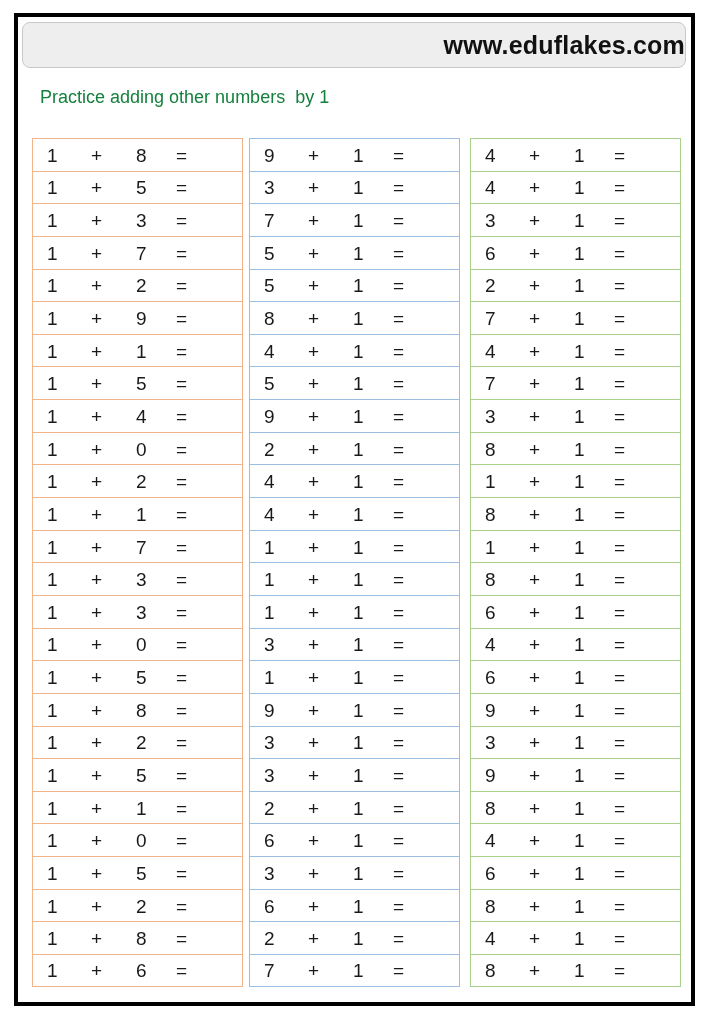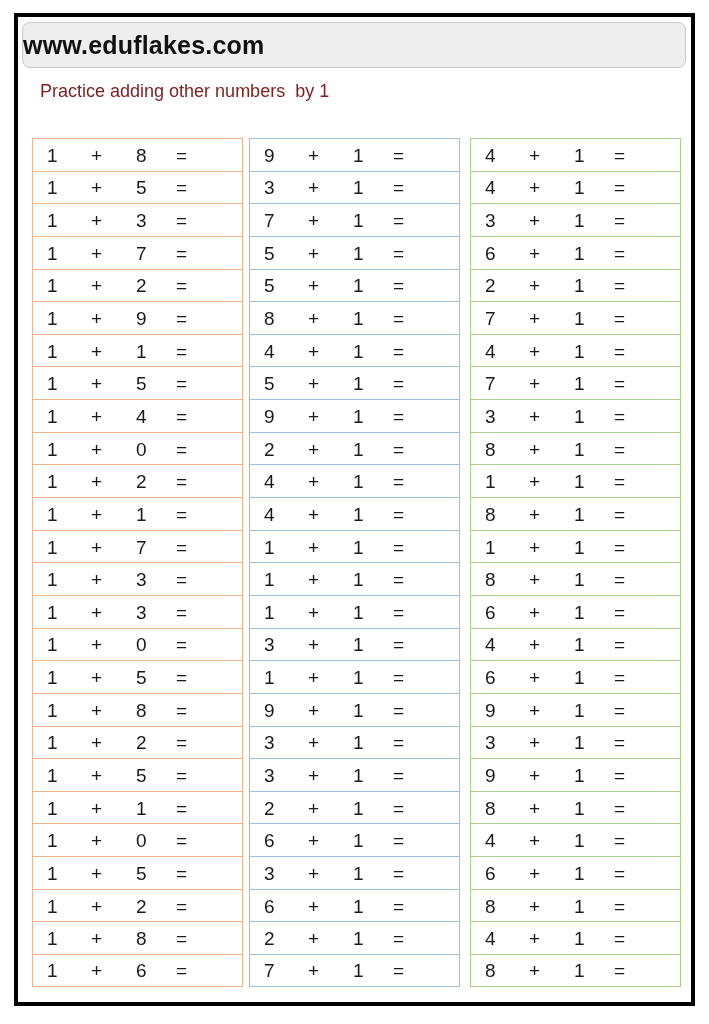"www.eduflakes.com" .header-box { justify-content: flex-start -> flex-end }
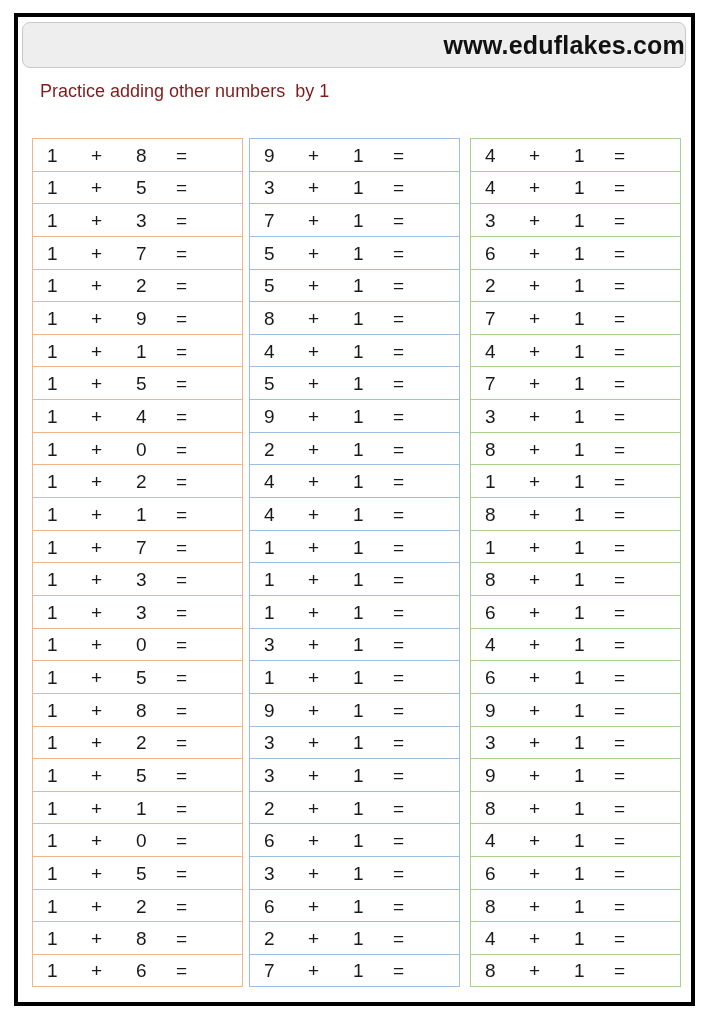"Practice adding other numbers by" .subtitle { color: #7f1d1d -> #15803d; top: 81px -> 87px }
